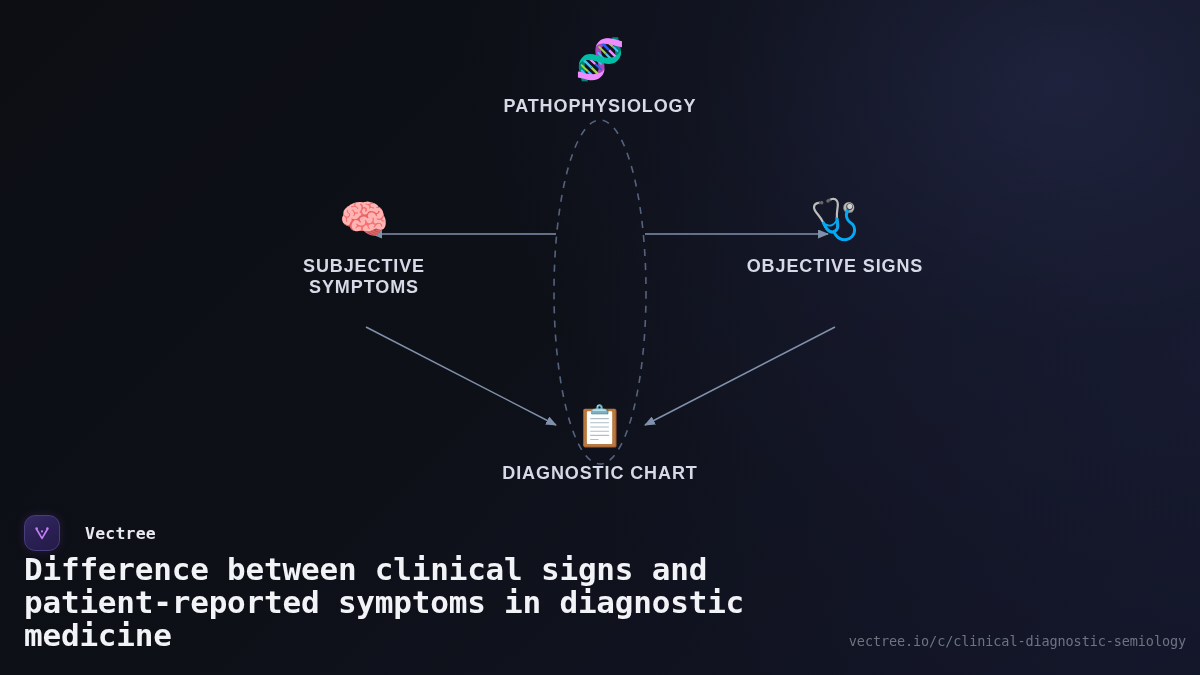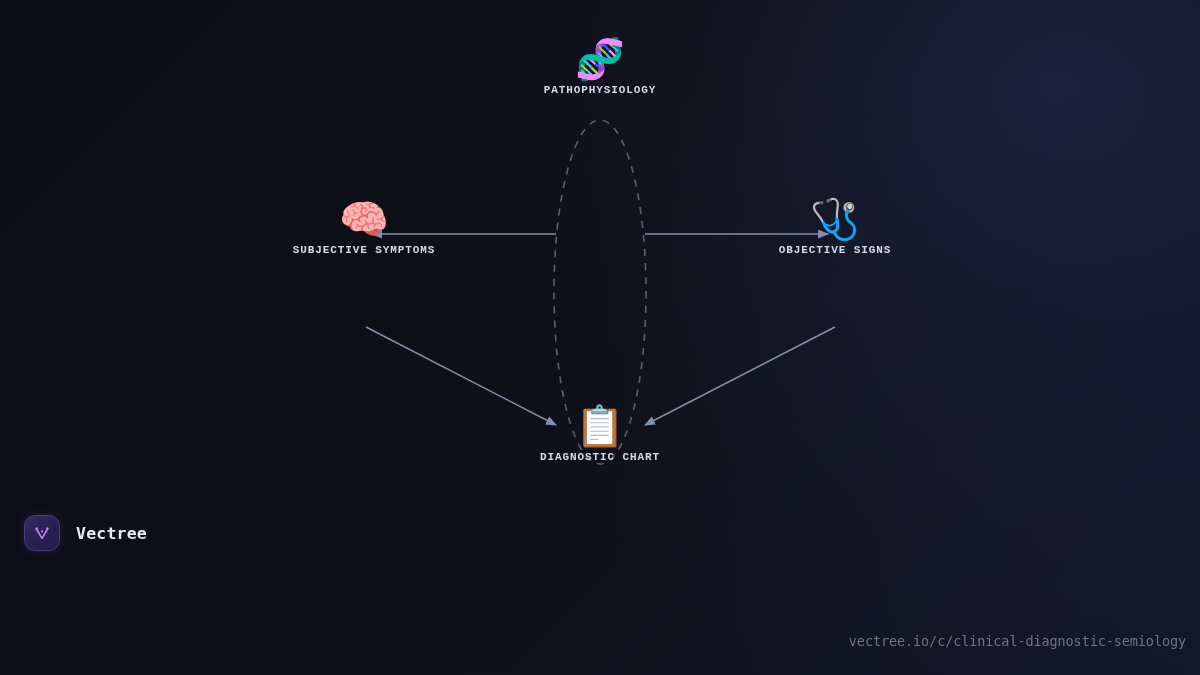"PATHOPHYSIOLOGY" .node-label { font-family: Liberation Mono, monospace -> Liberation Sans, sans-serif; font-size: 11px -> 18px; margin-top: 0 -> 12px }
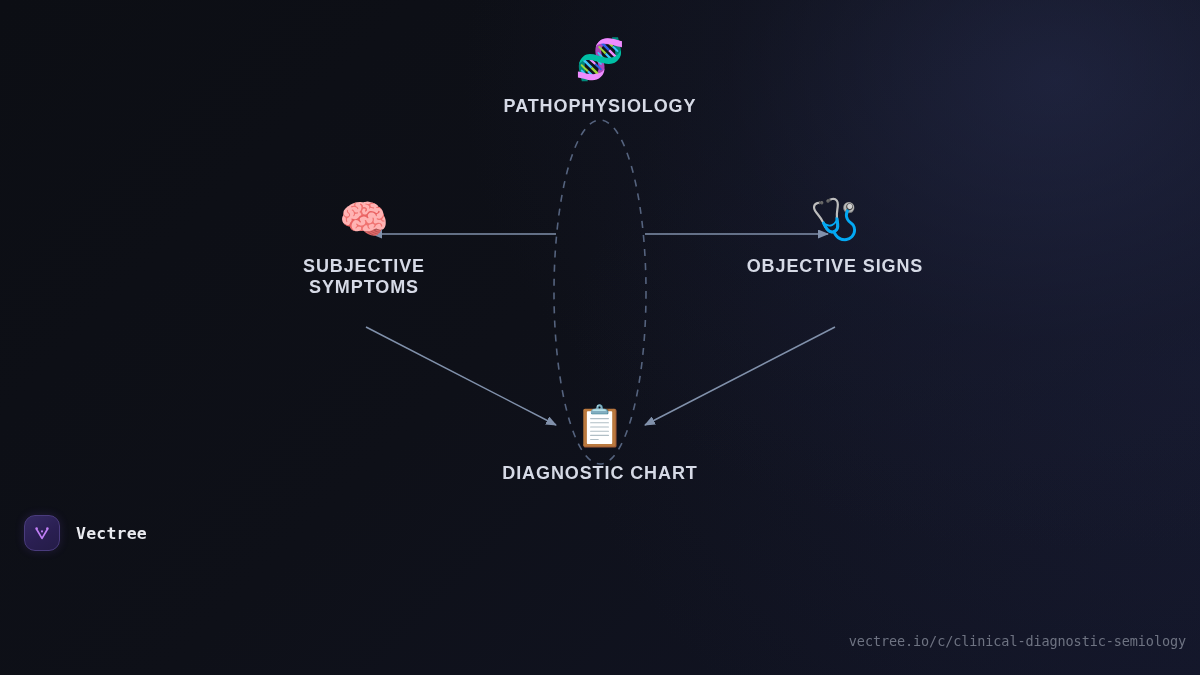"Vectree" .brand-row { gap: 16px -> 25px }
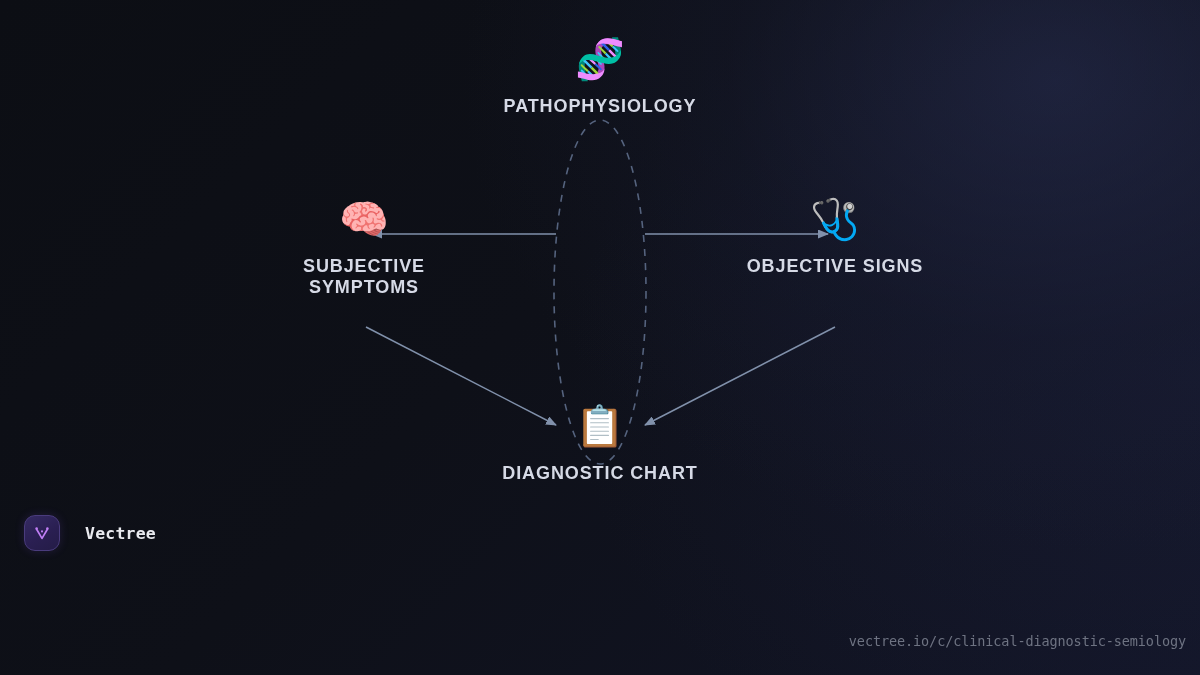"Difference between clinical signs and" h1.headline { html: none -> <h1>Difference between clinical signs and patient-reported symptoms in diagnostic medicine</h1> }
